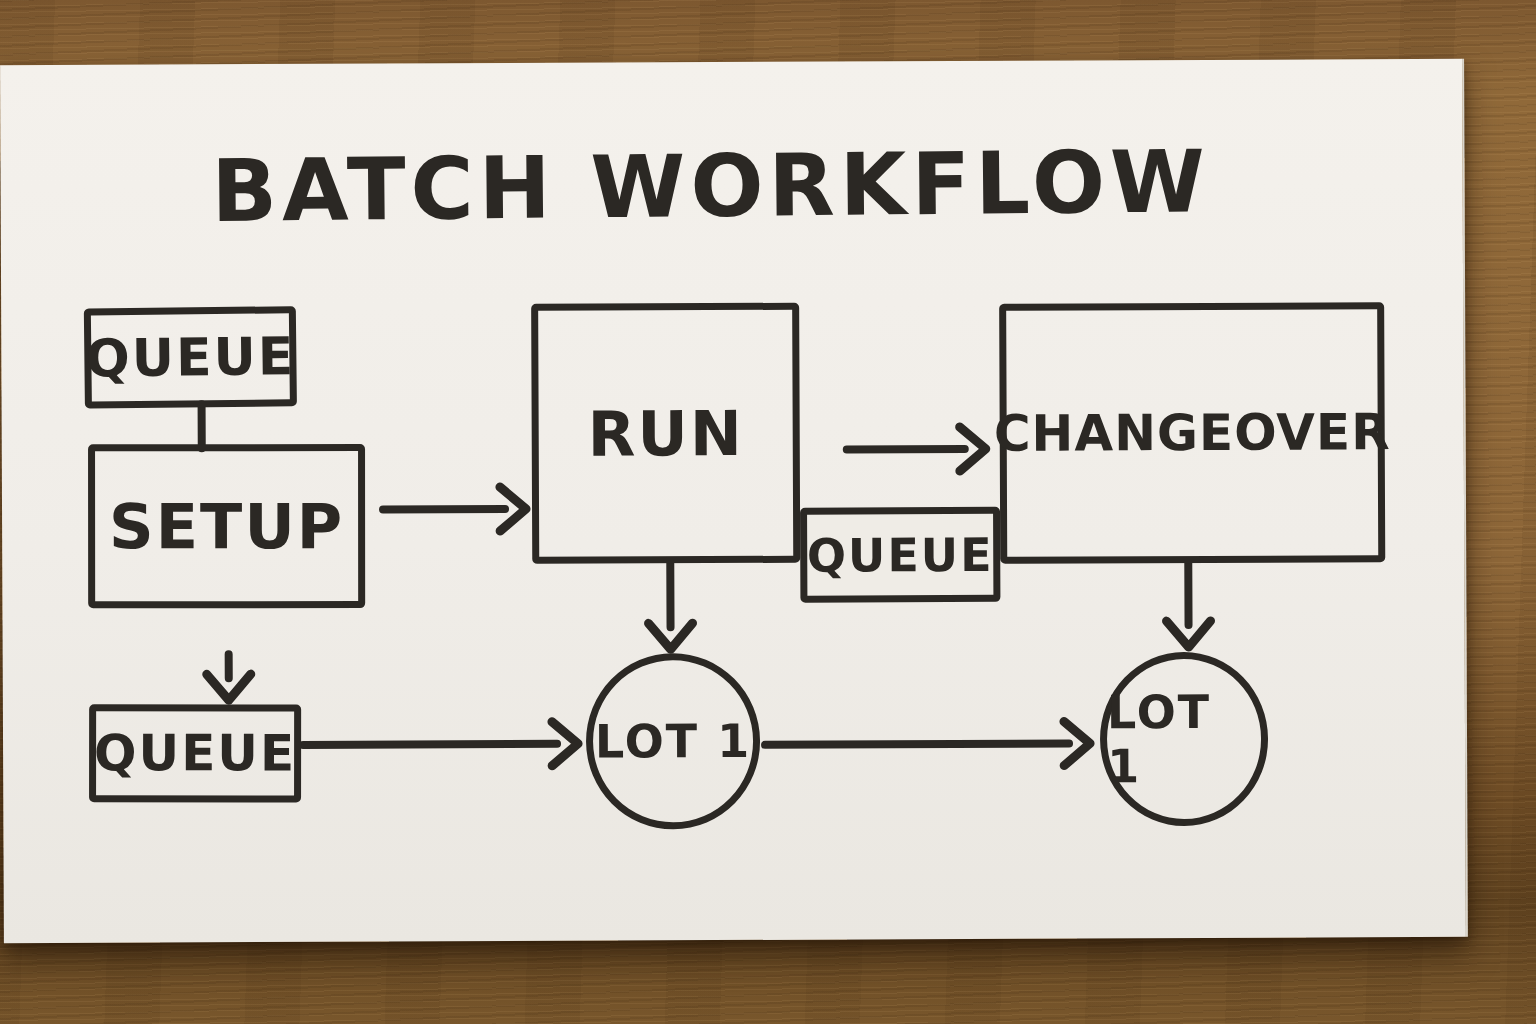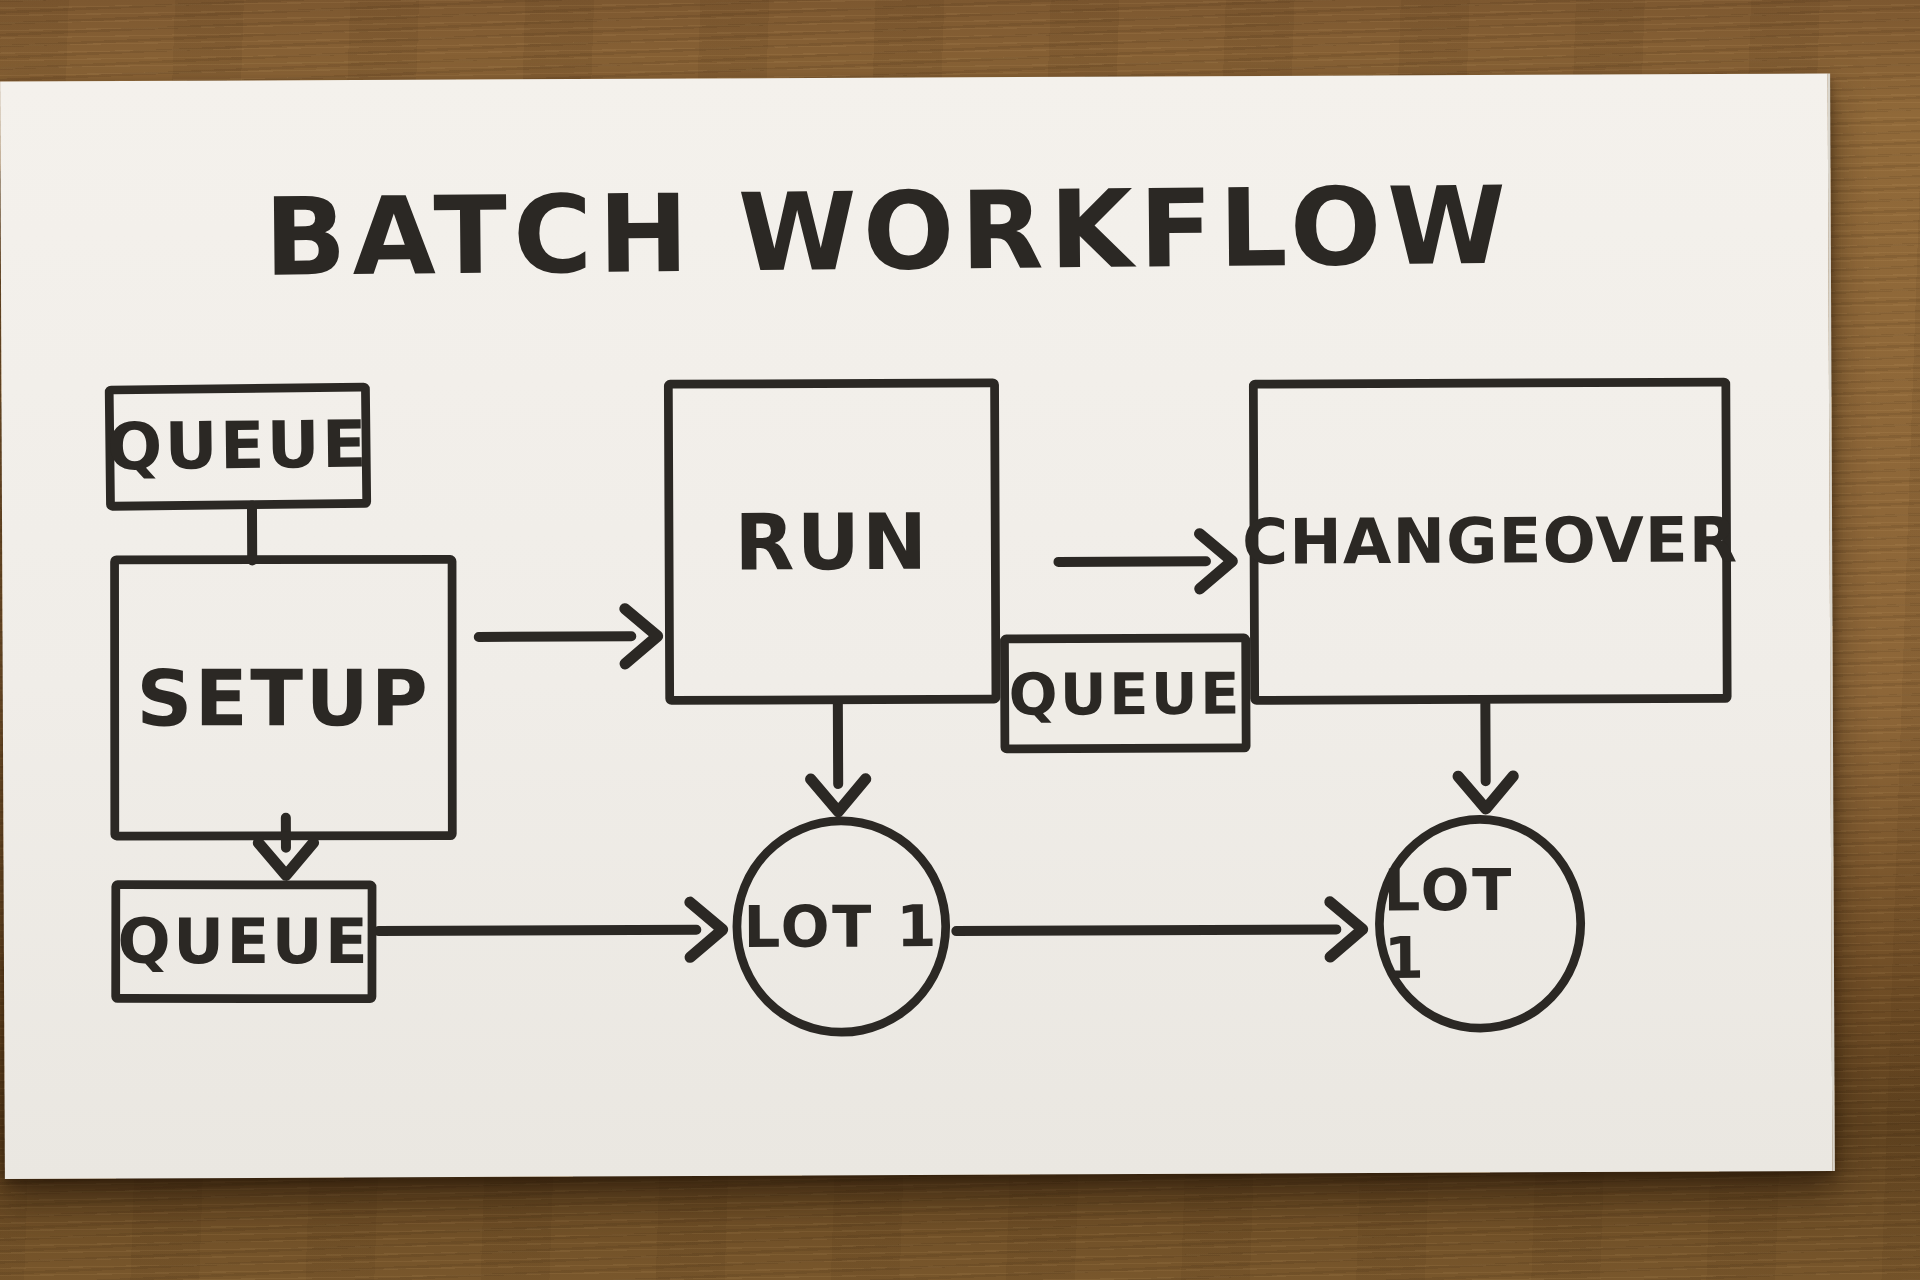"SETUP" #setup { height: 228px -> 164px }
